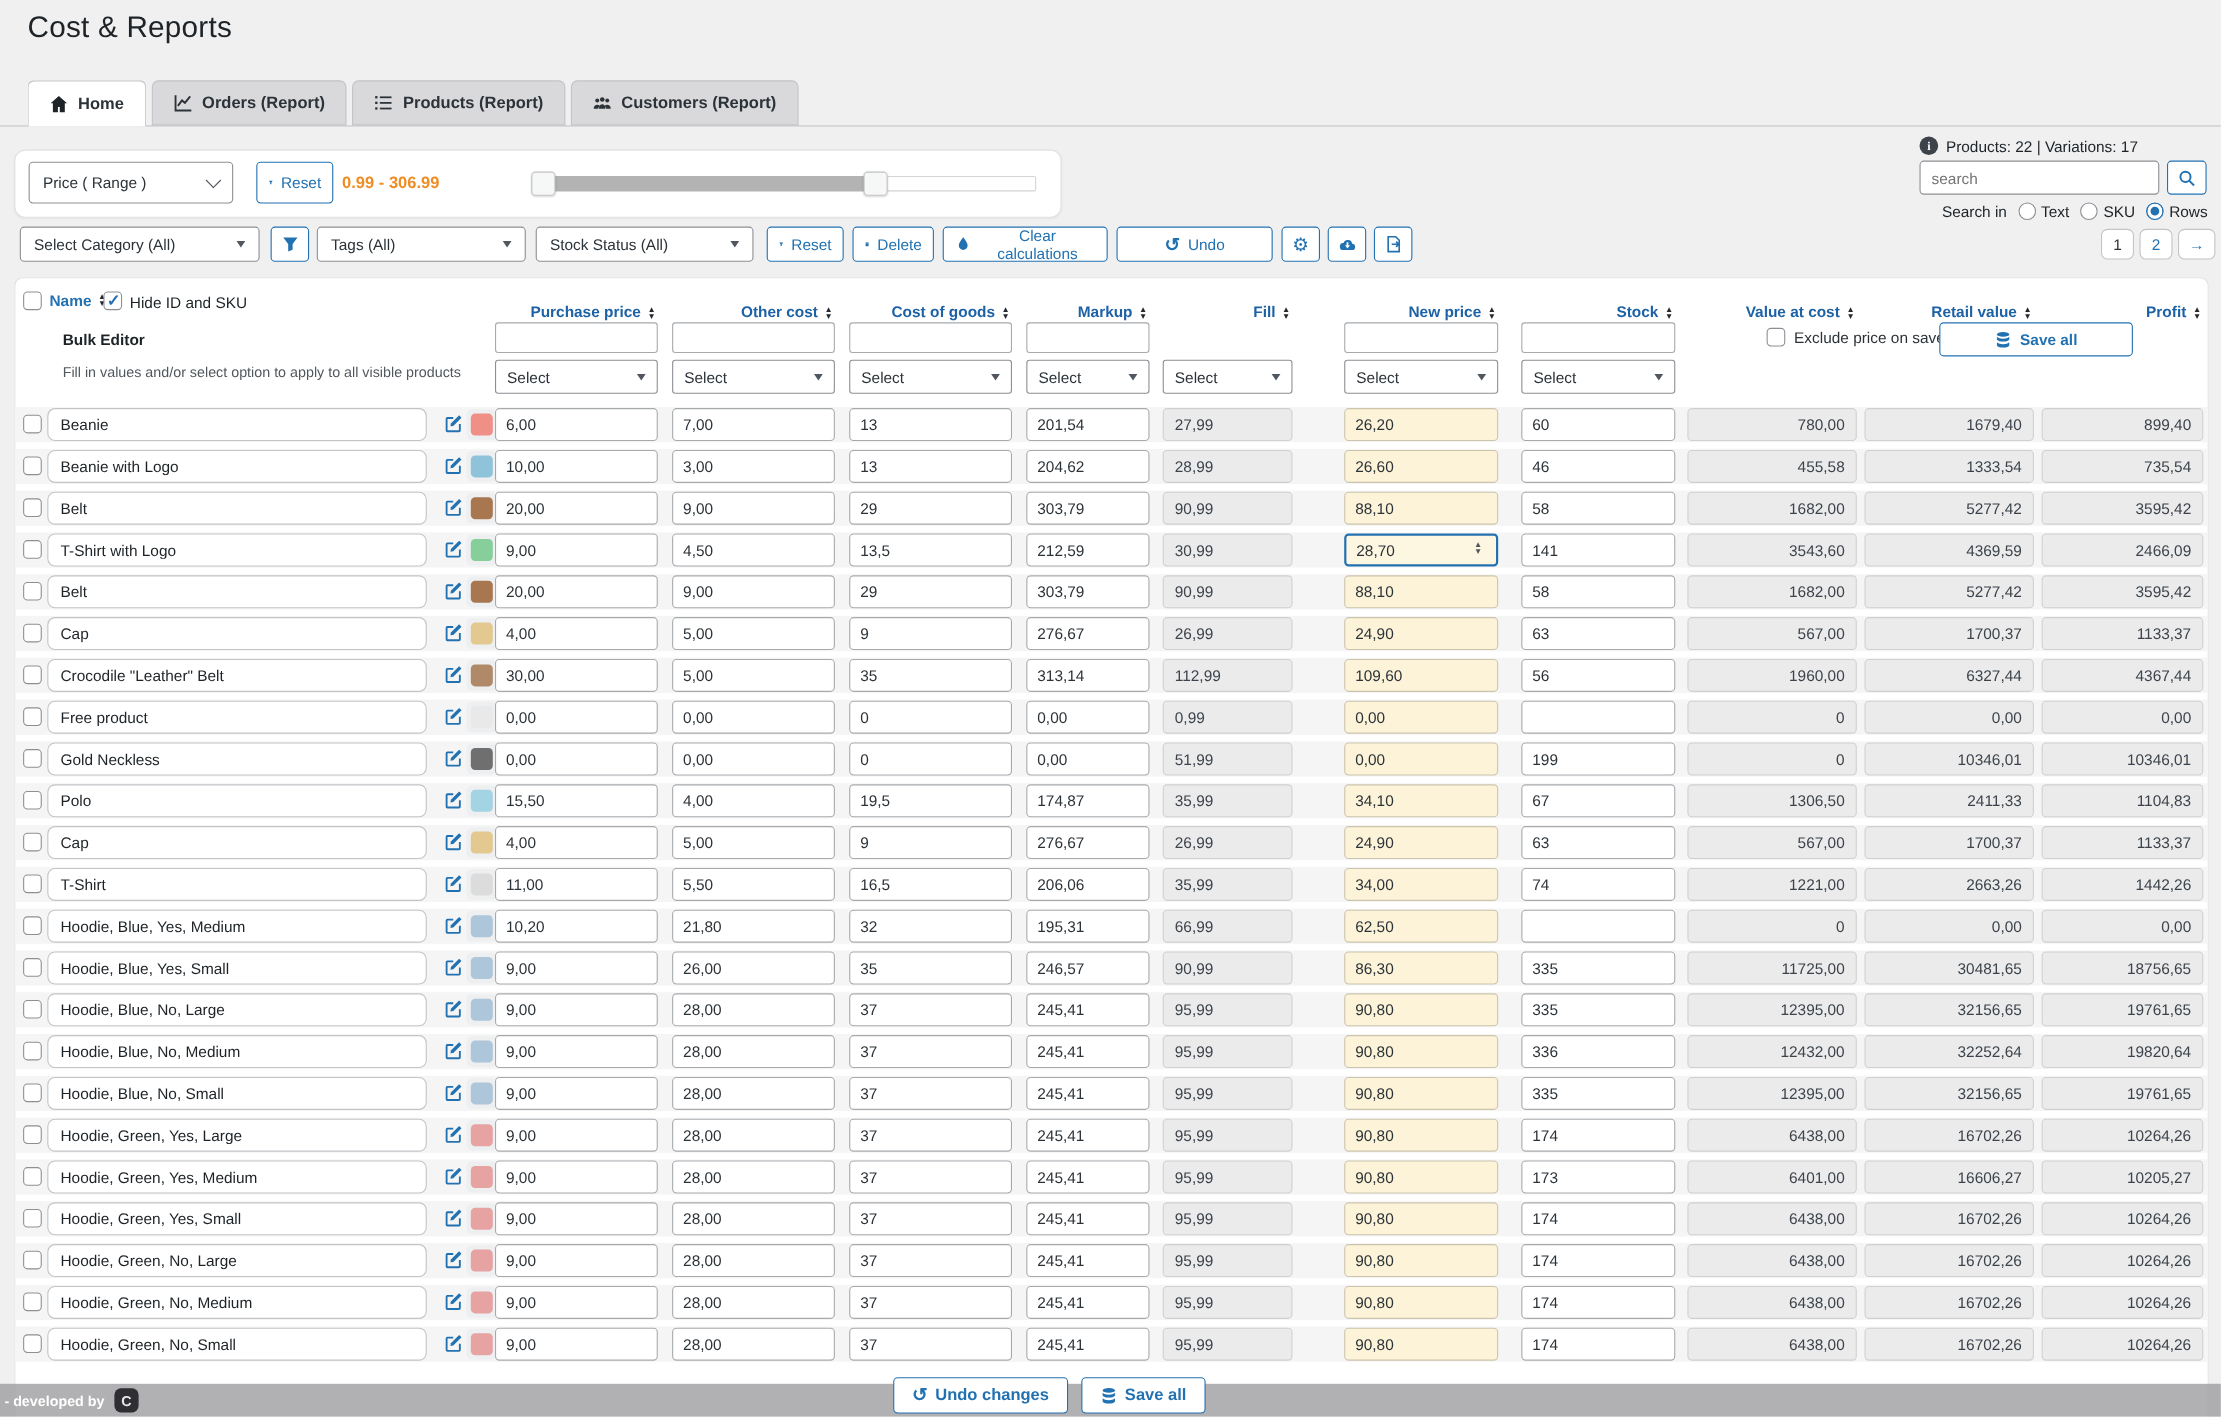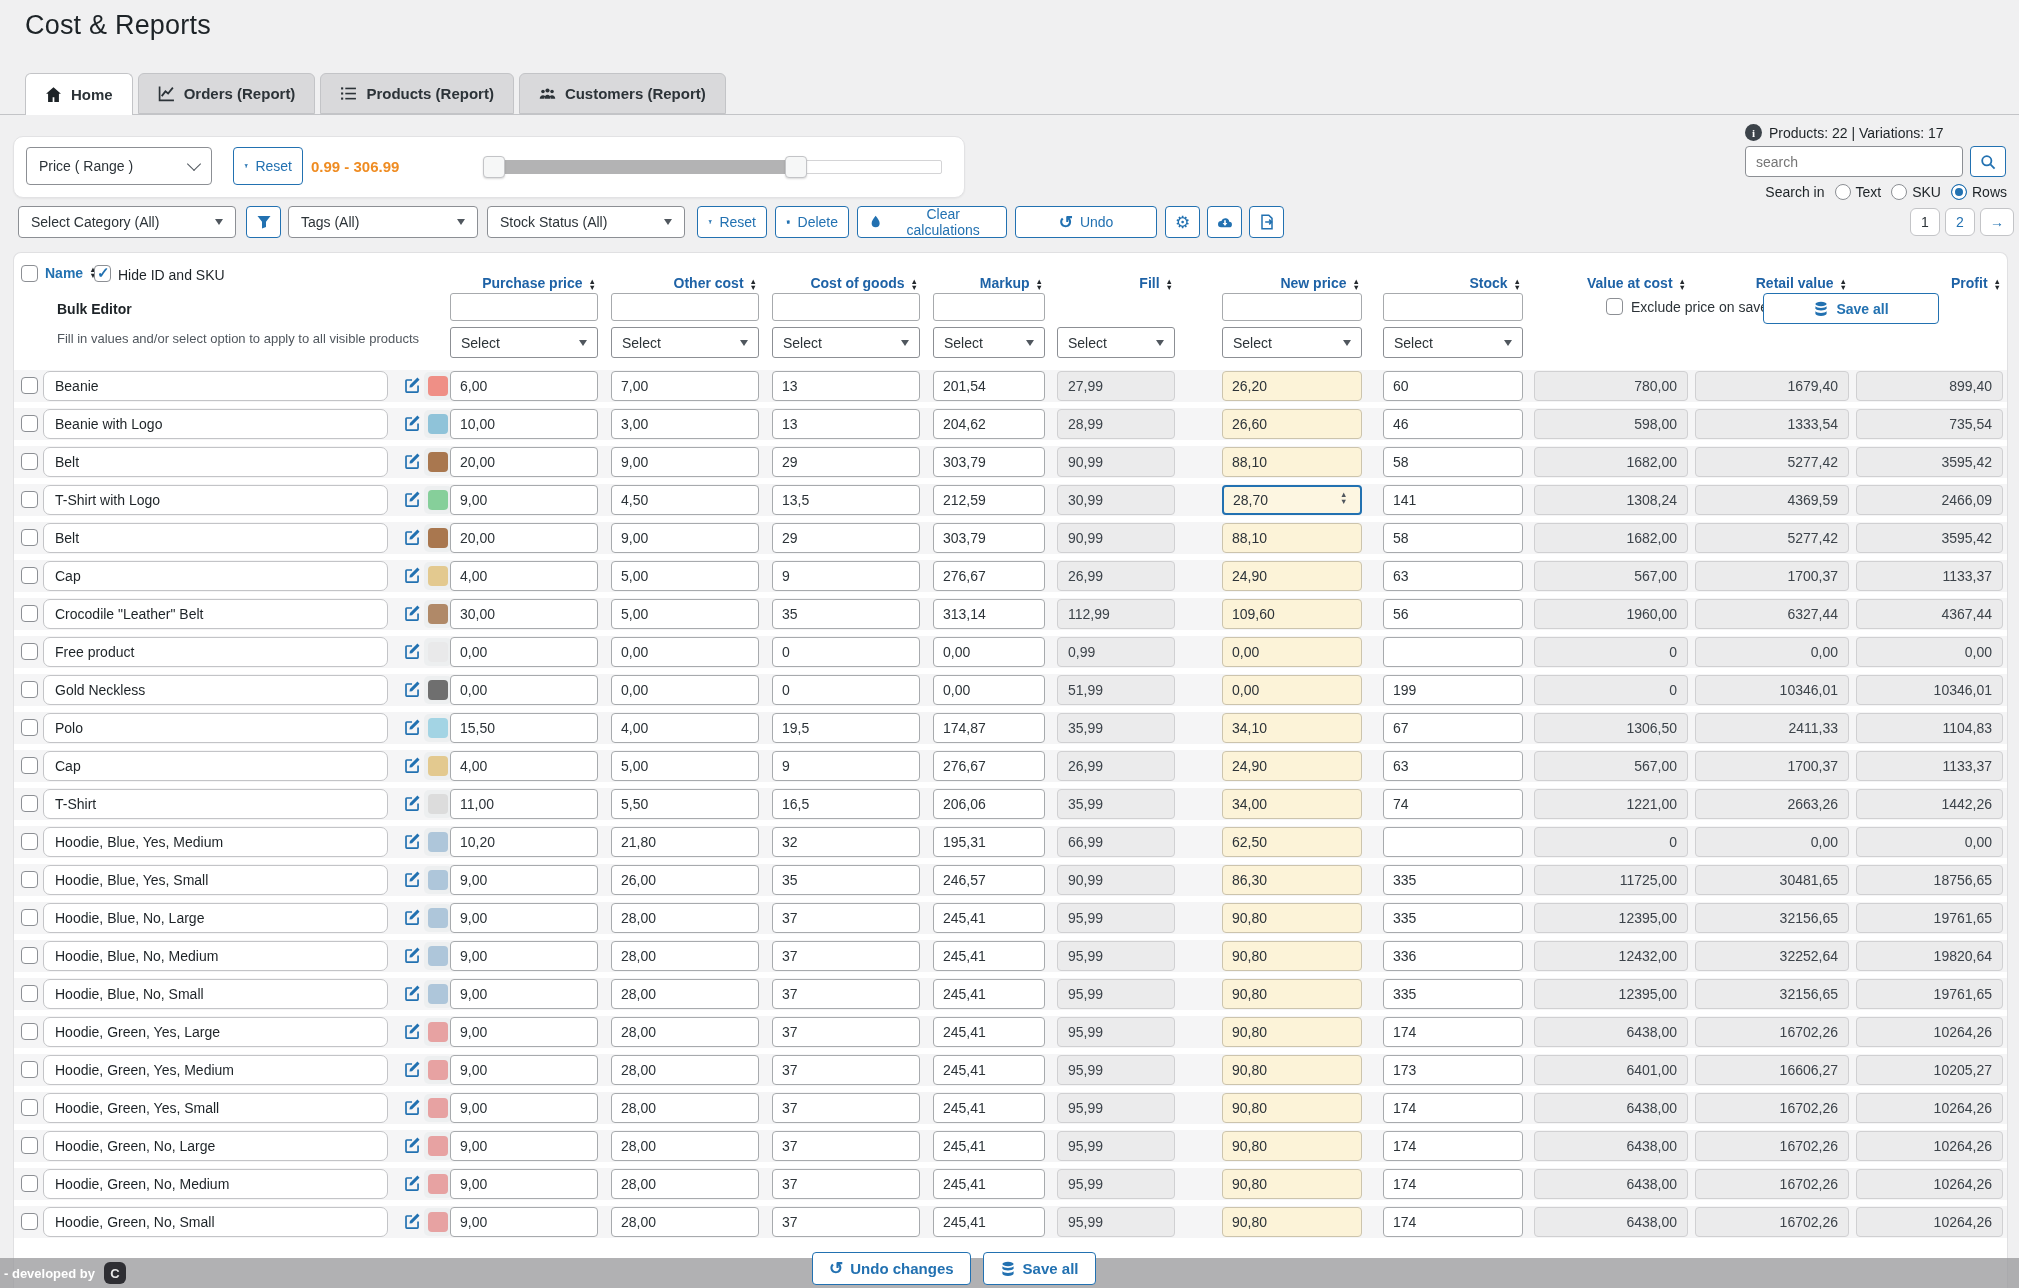"598,00" div.cell { text: 598,00 -> 455,58 }
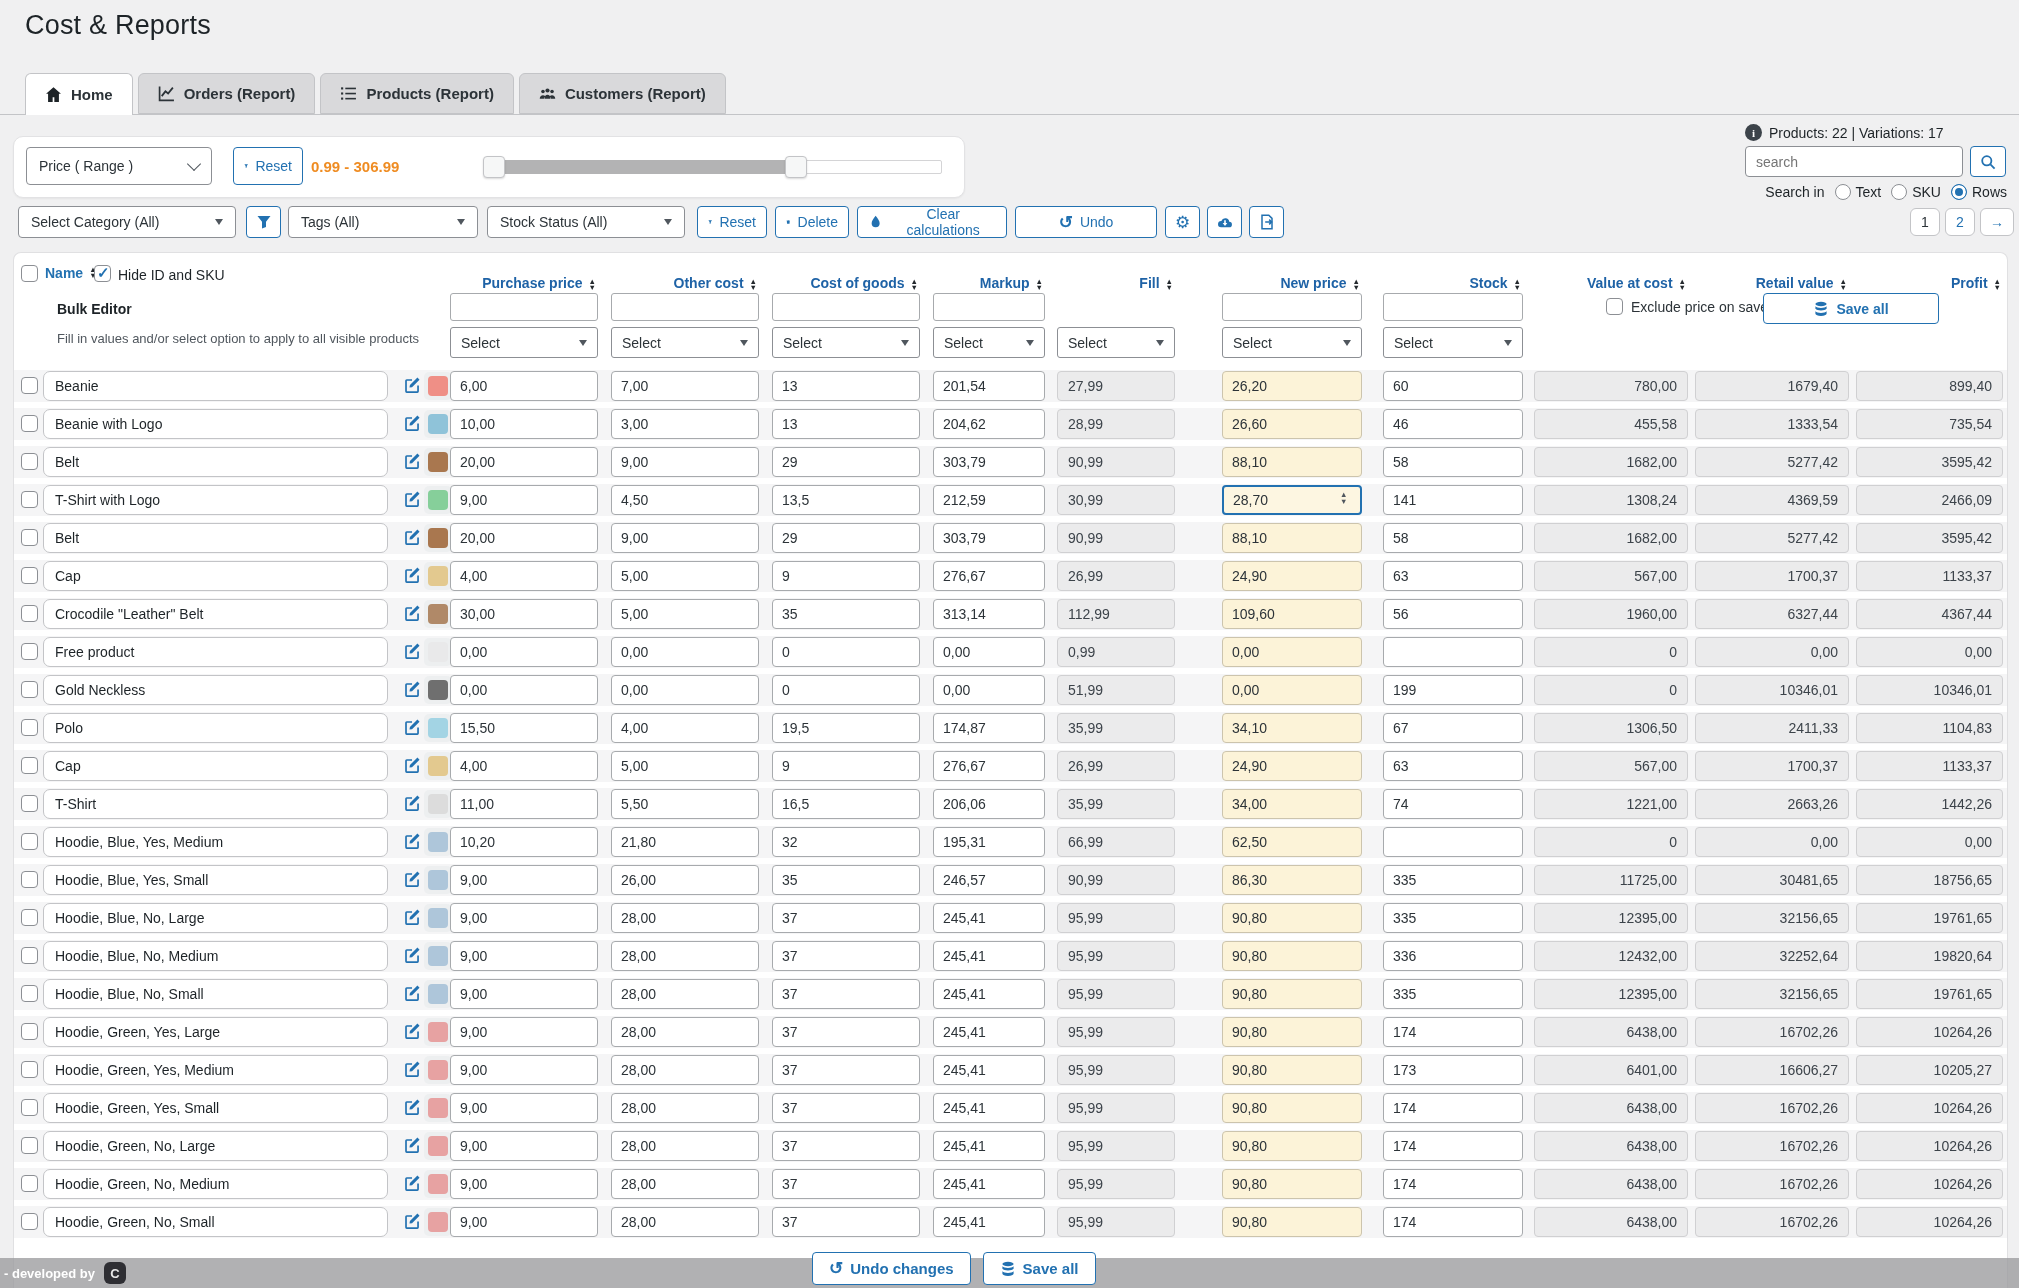"1308,24" div.cell { text: 1308,24 -> 3543,60 }
